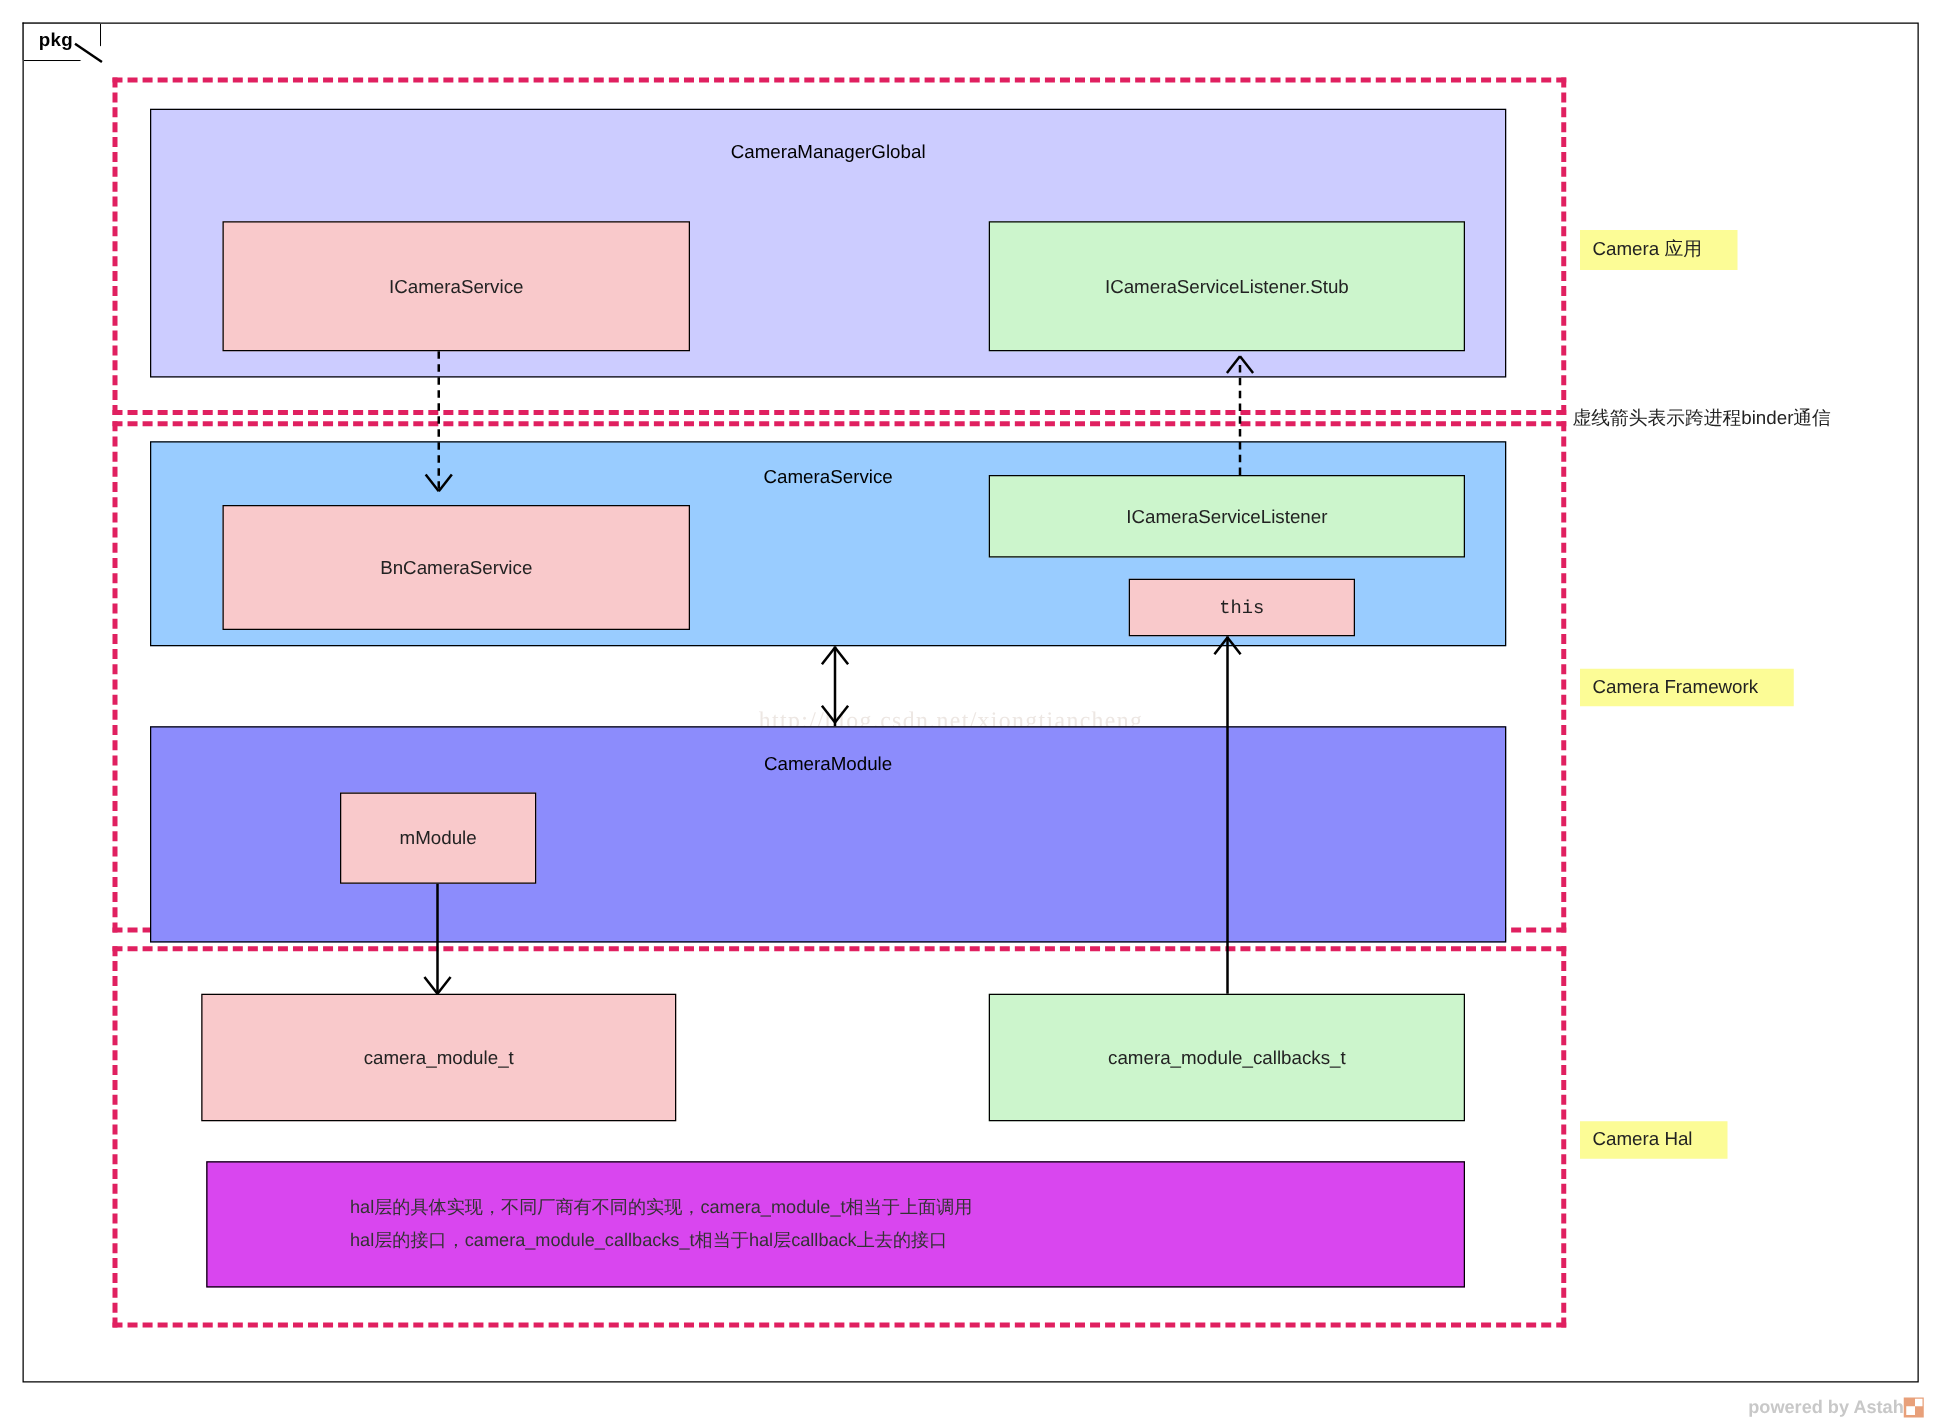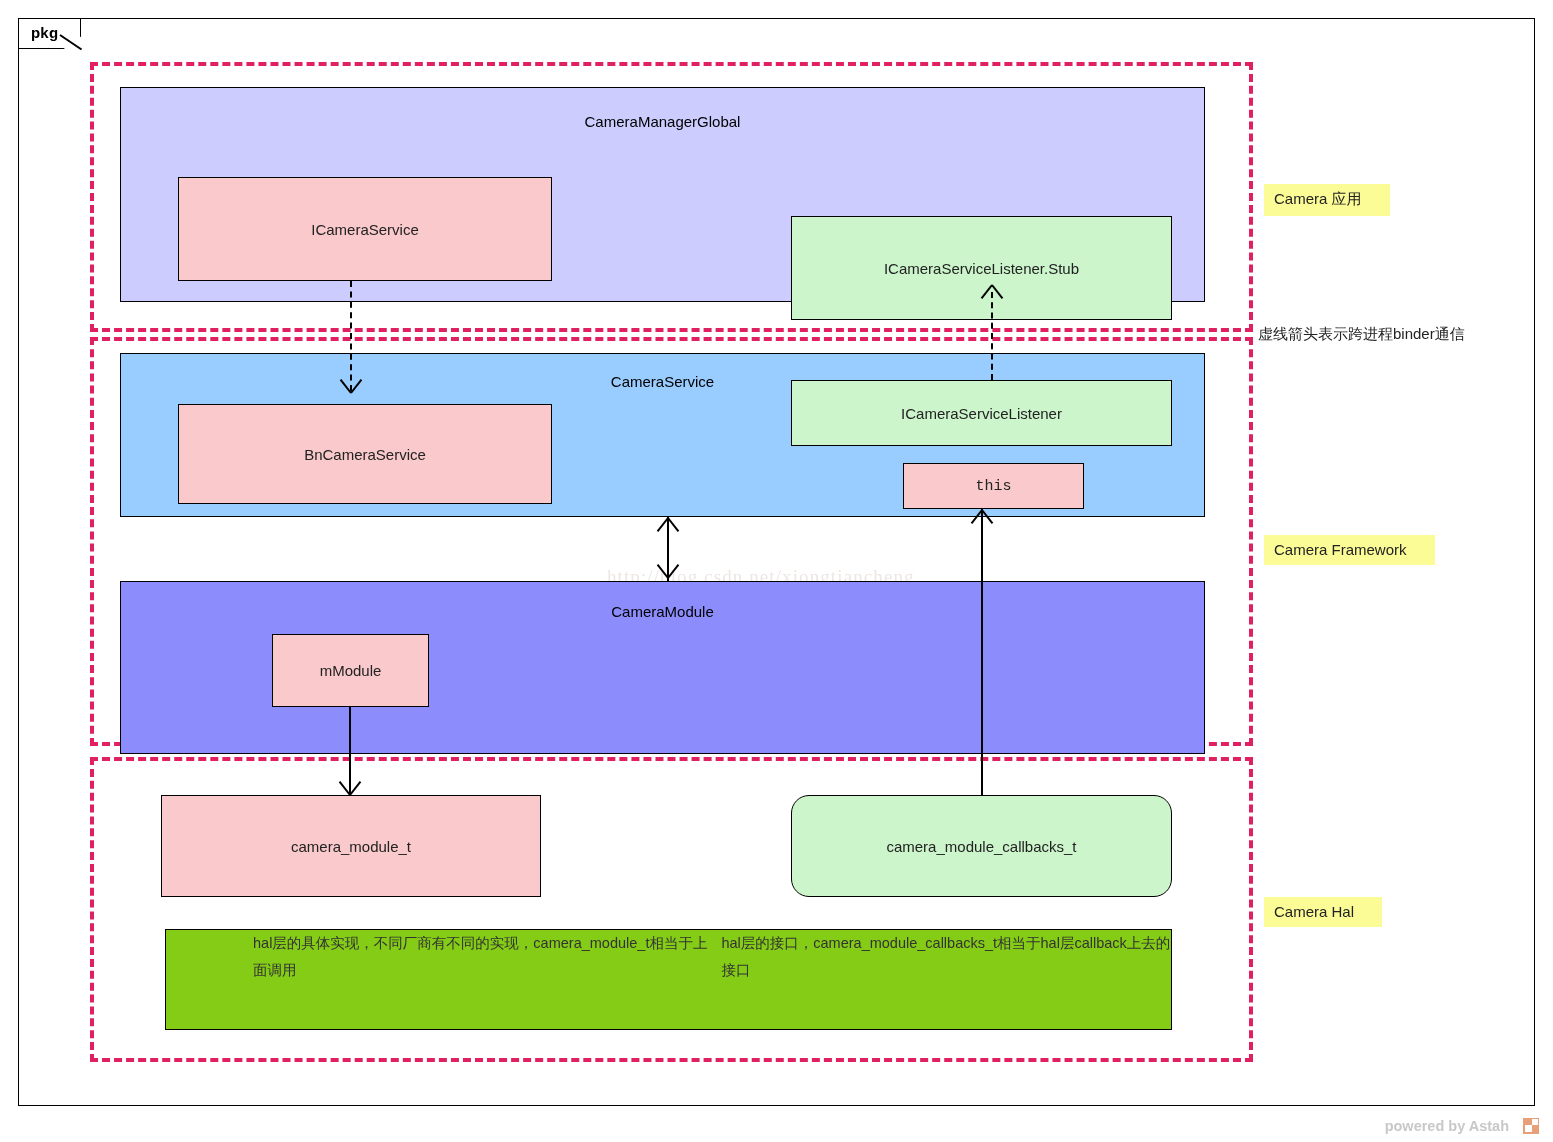"ICameraServiceListener.Stub" #cls-icameraservicelistenerstub { margin-top: 39px -> none }
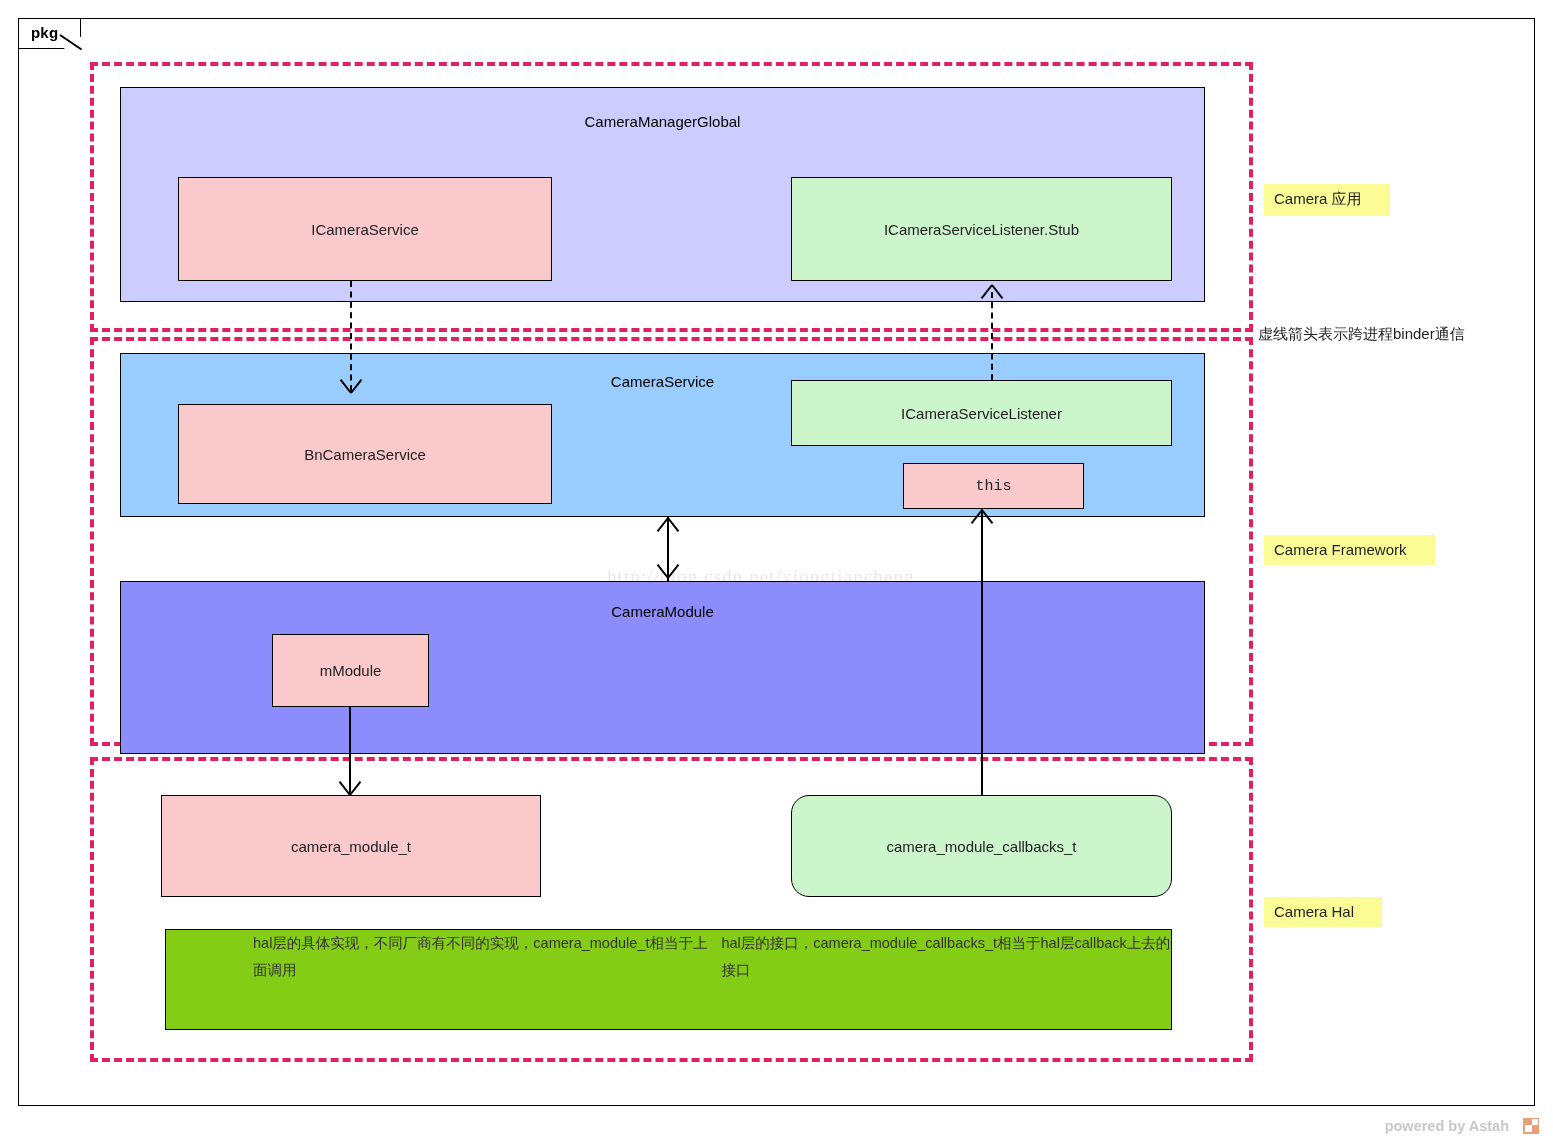"camera_module_callbacks_t" #cls-camera-module-callbacks-t { border-radius: 18px -> none }
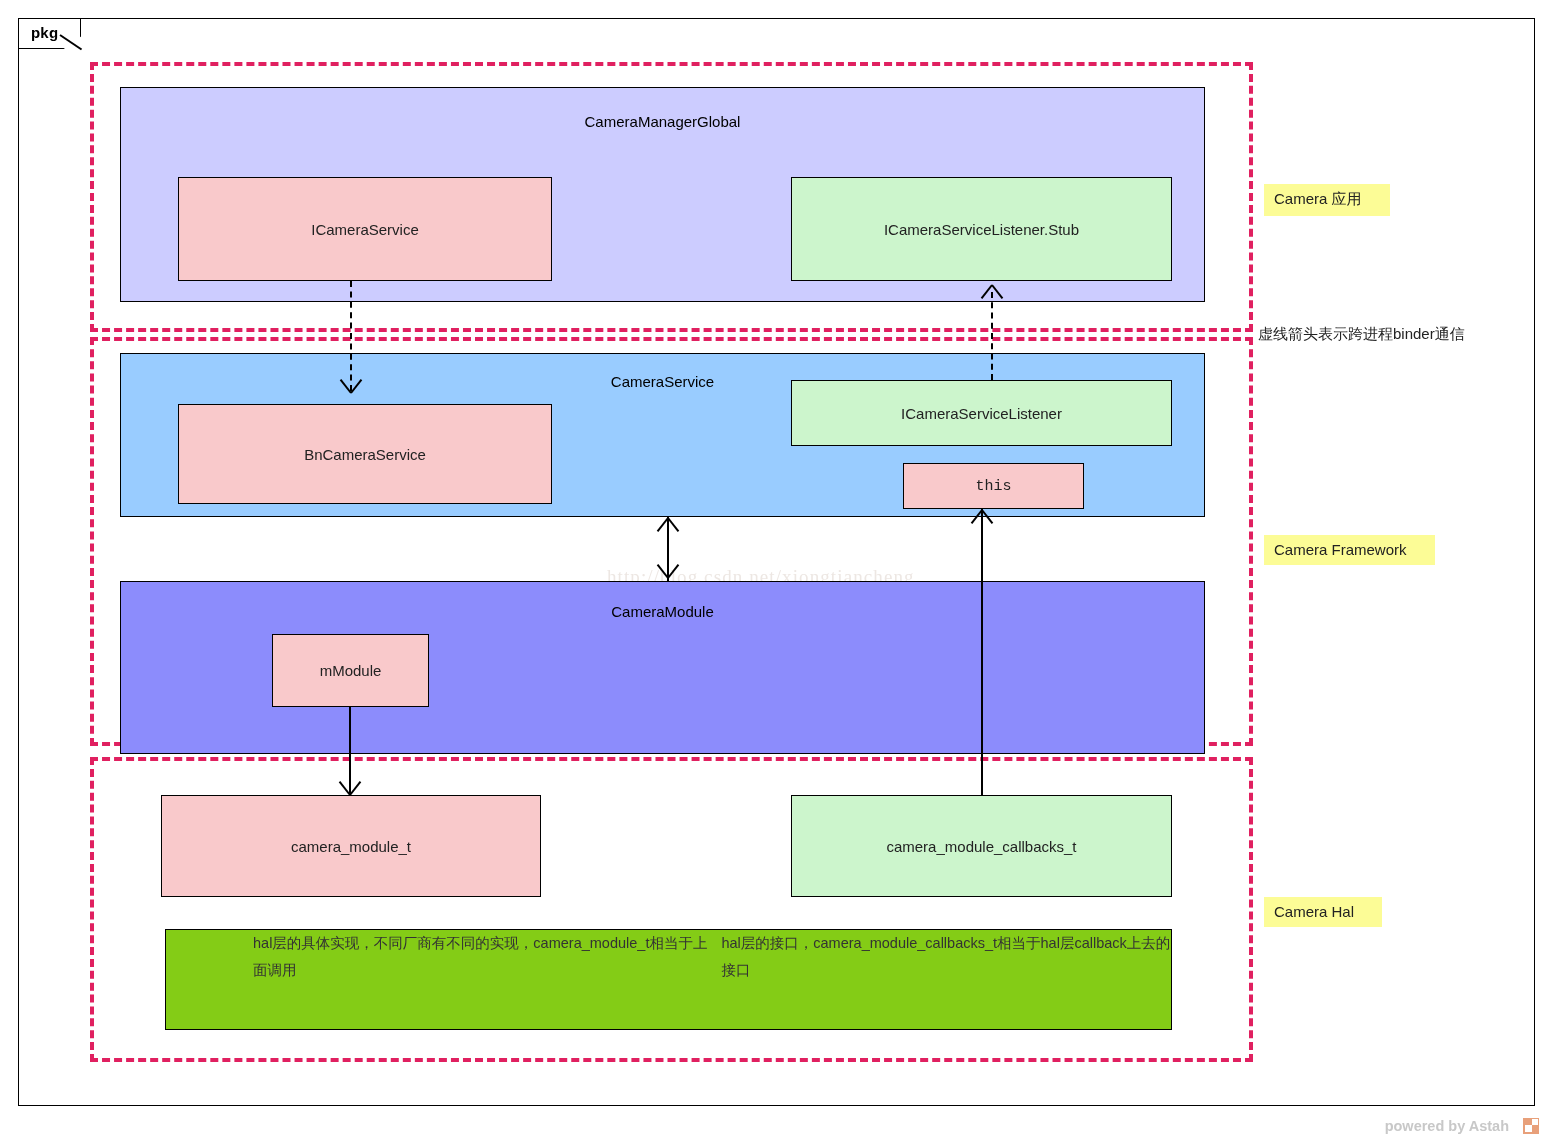"hal层的具体实现，不同厂商有不同的实现，camera_module_t相当于上" #note-hal { background: #84cc16 -> #d946ef; flex-direction: row -> column; padding-left: 87px -> 114px }
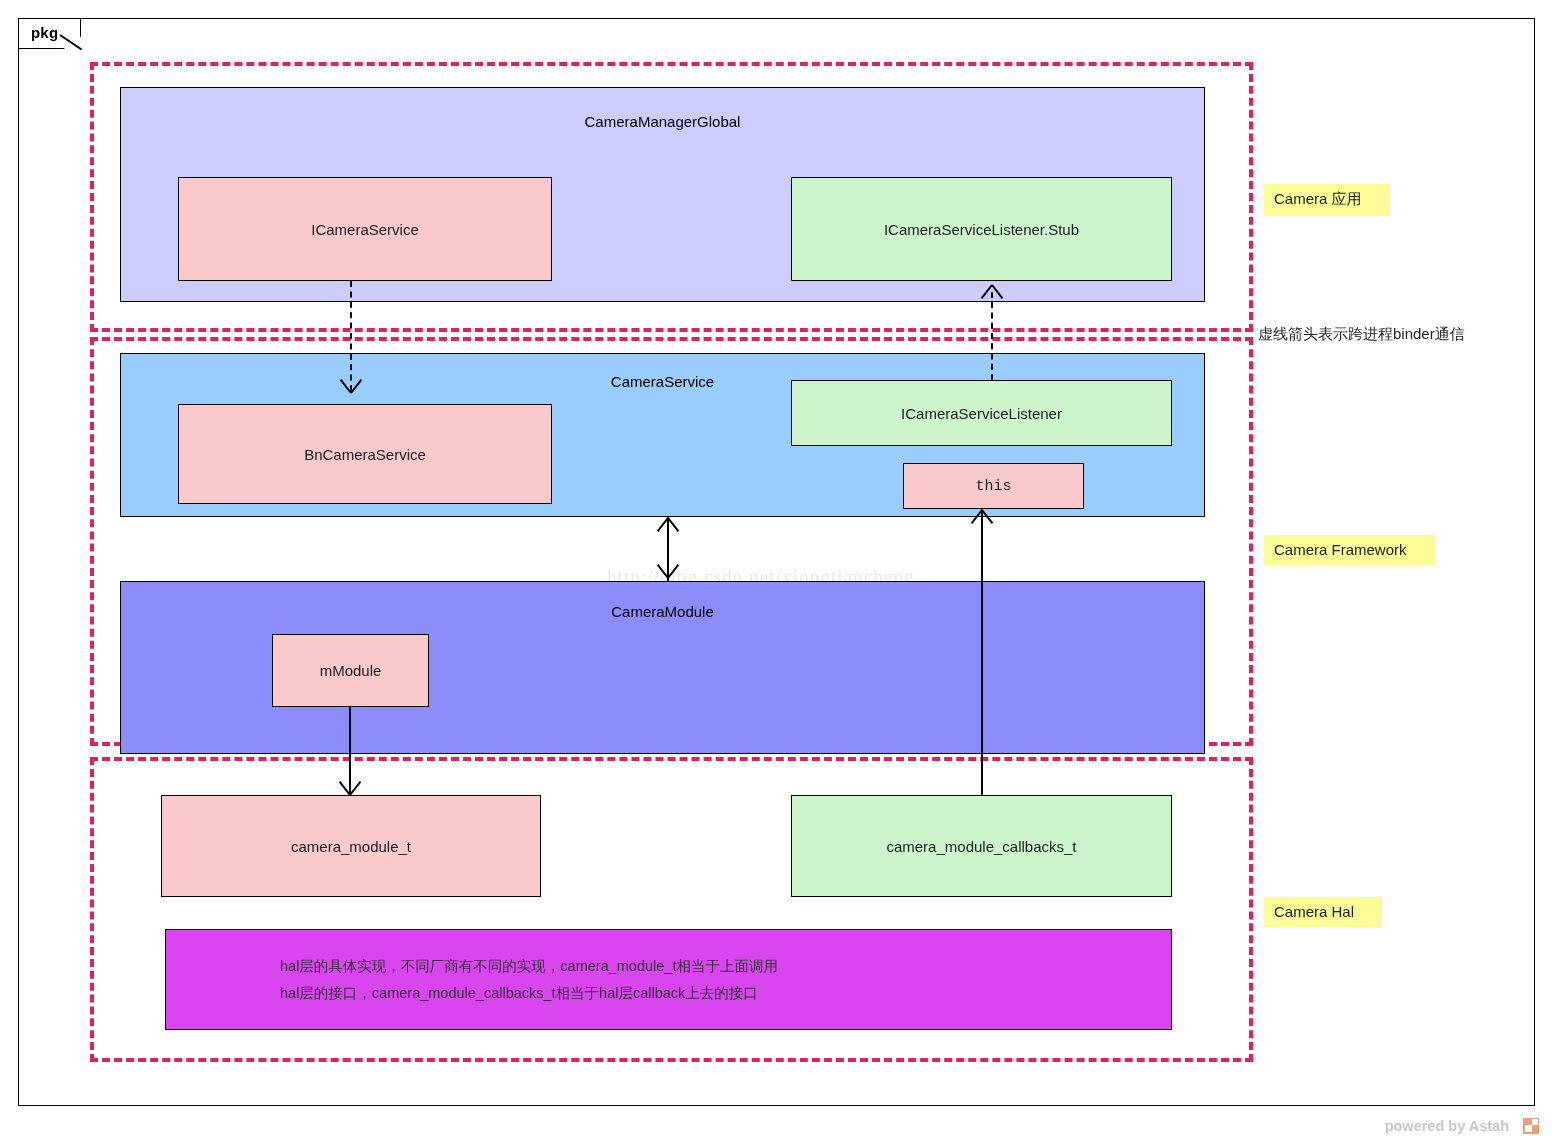"powered by Astah" #astah-credit { gap: 14px -> 0 }
